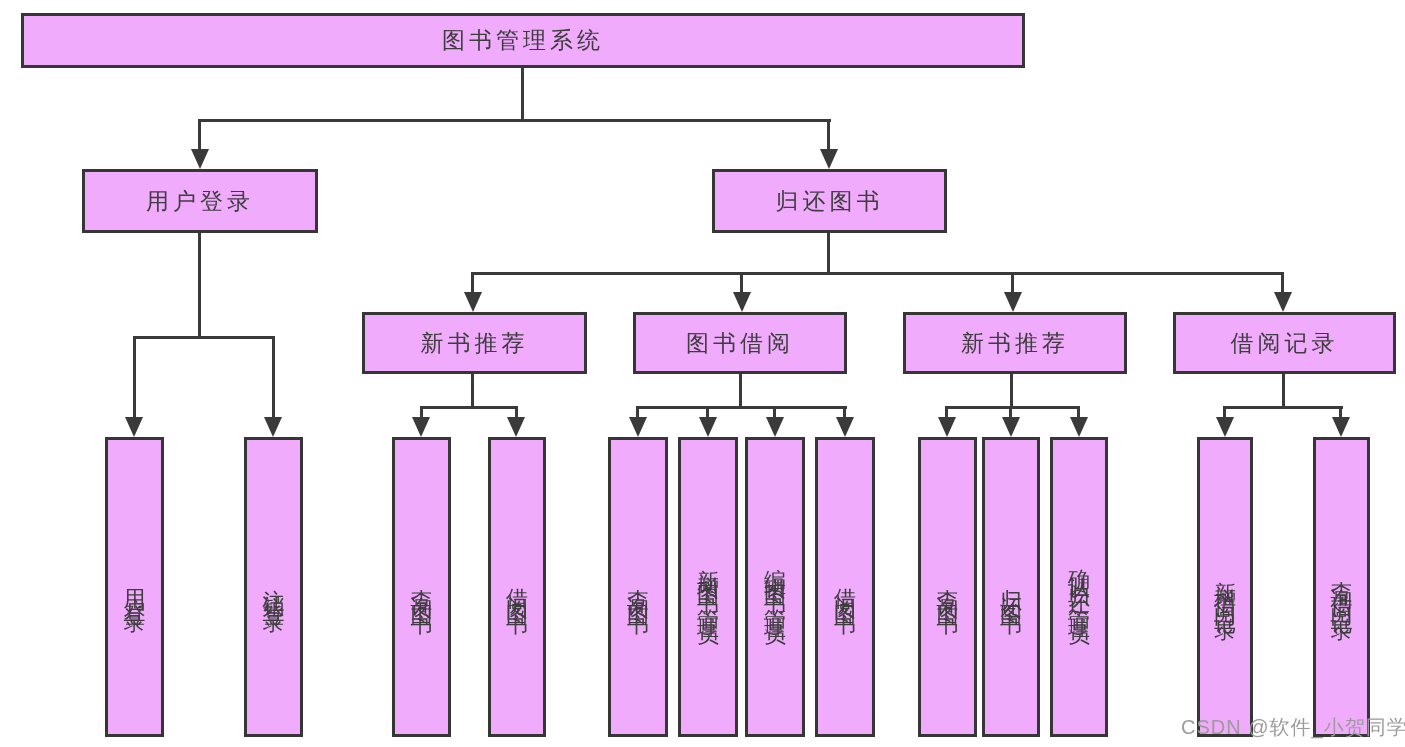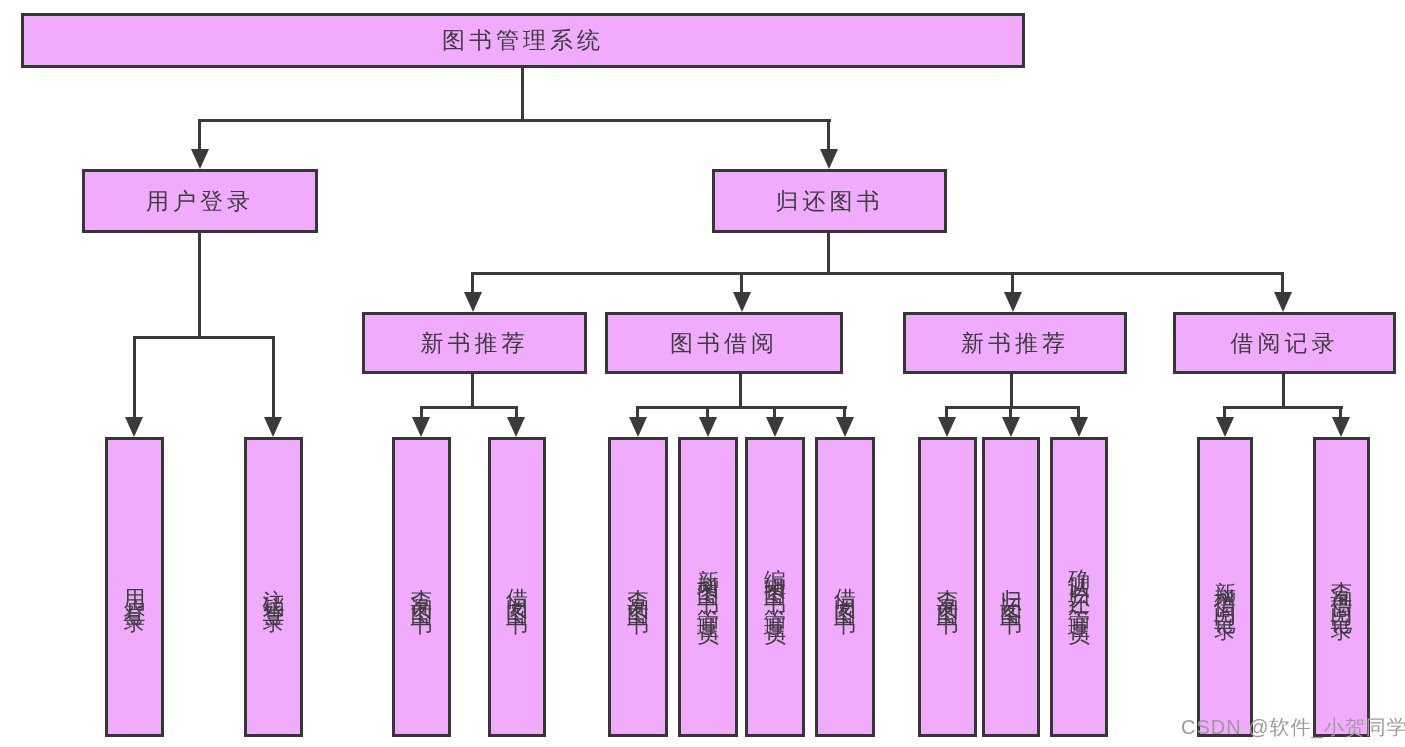"图书借阅" div.box { left: 605px -> 633px; width: 238px -> 214px }
